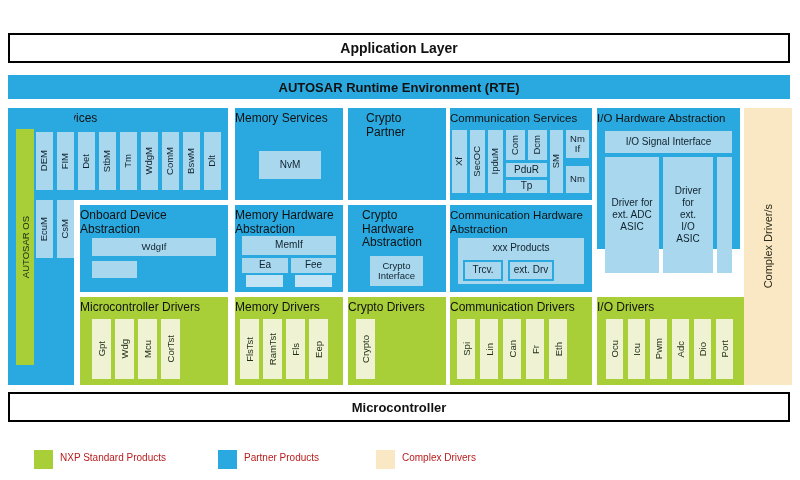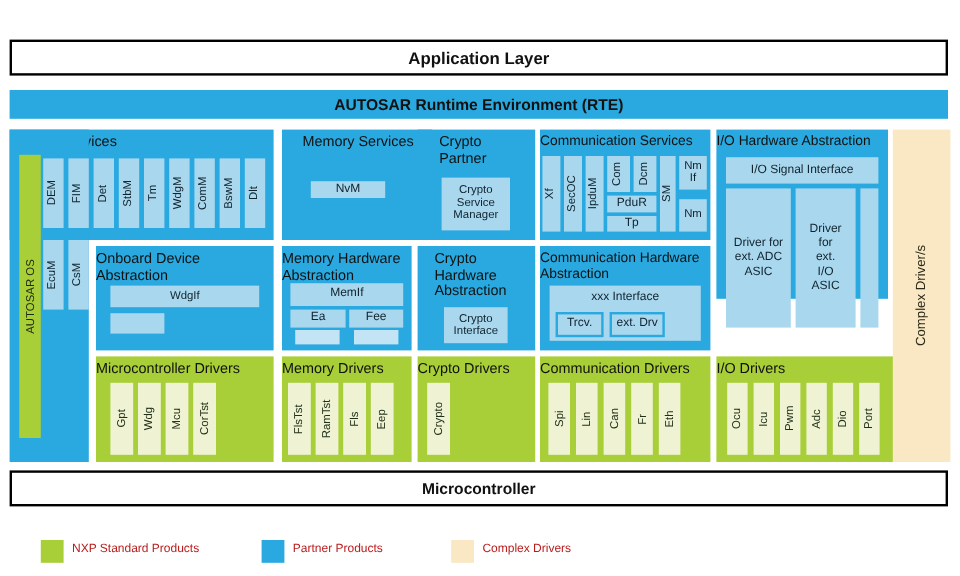"Memory Services" div.blk { padding-left: 17px -> none }
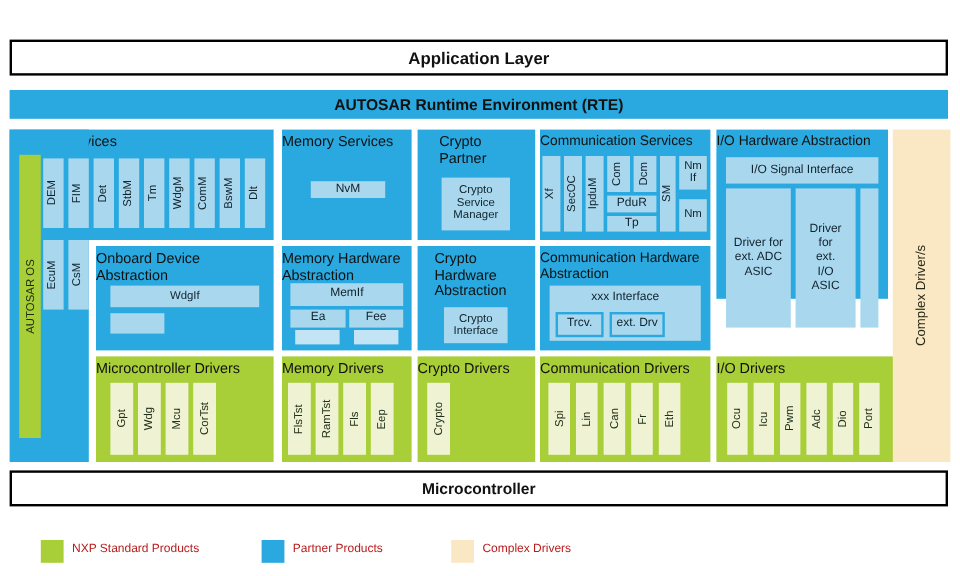"NvM" div.chip { height: 14px -> 28px }
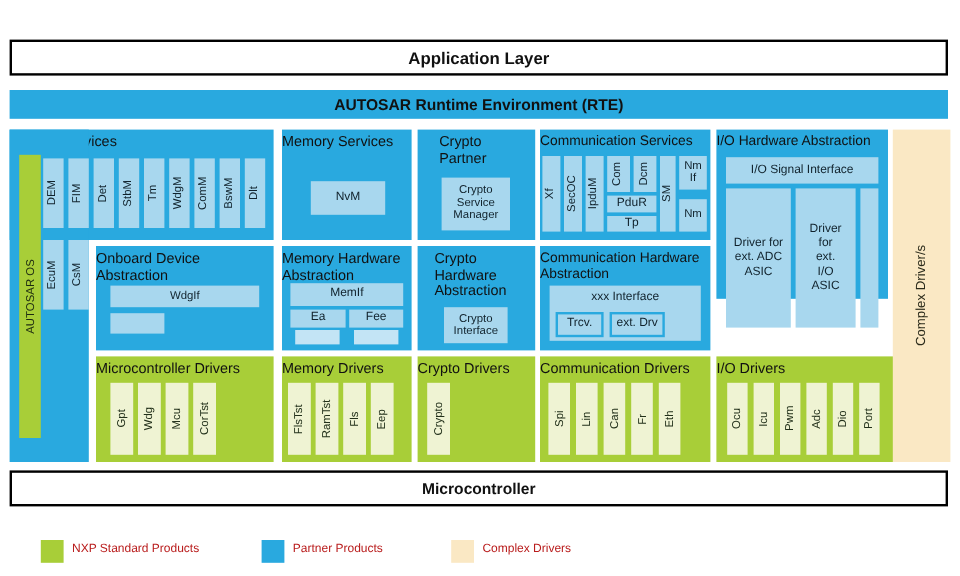"Crypto Service Manager" div.chip { html: <div> <span>Crypto Service Manager</span> </div> -> none }
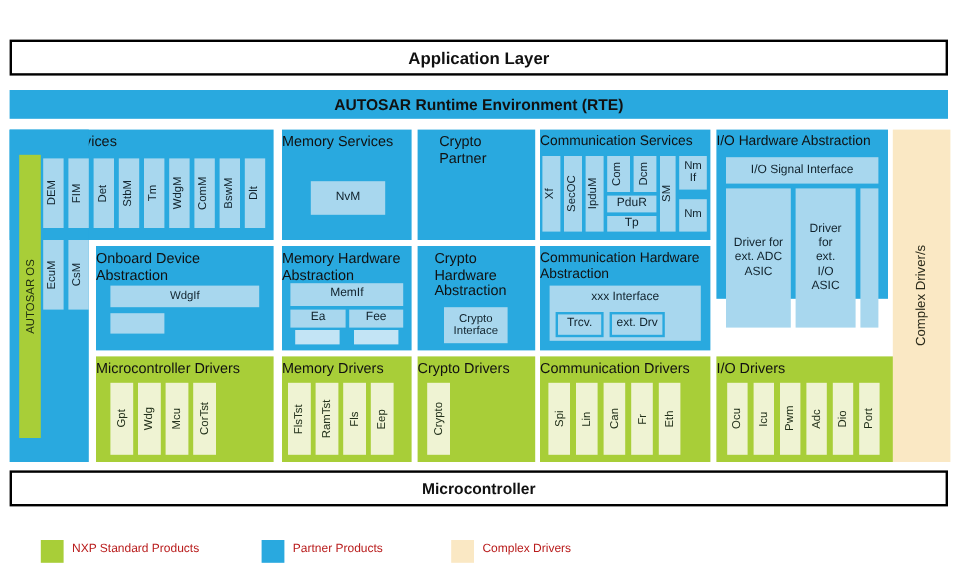"xxx Interface" div { text: Interface -> Products }
